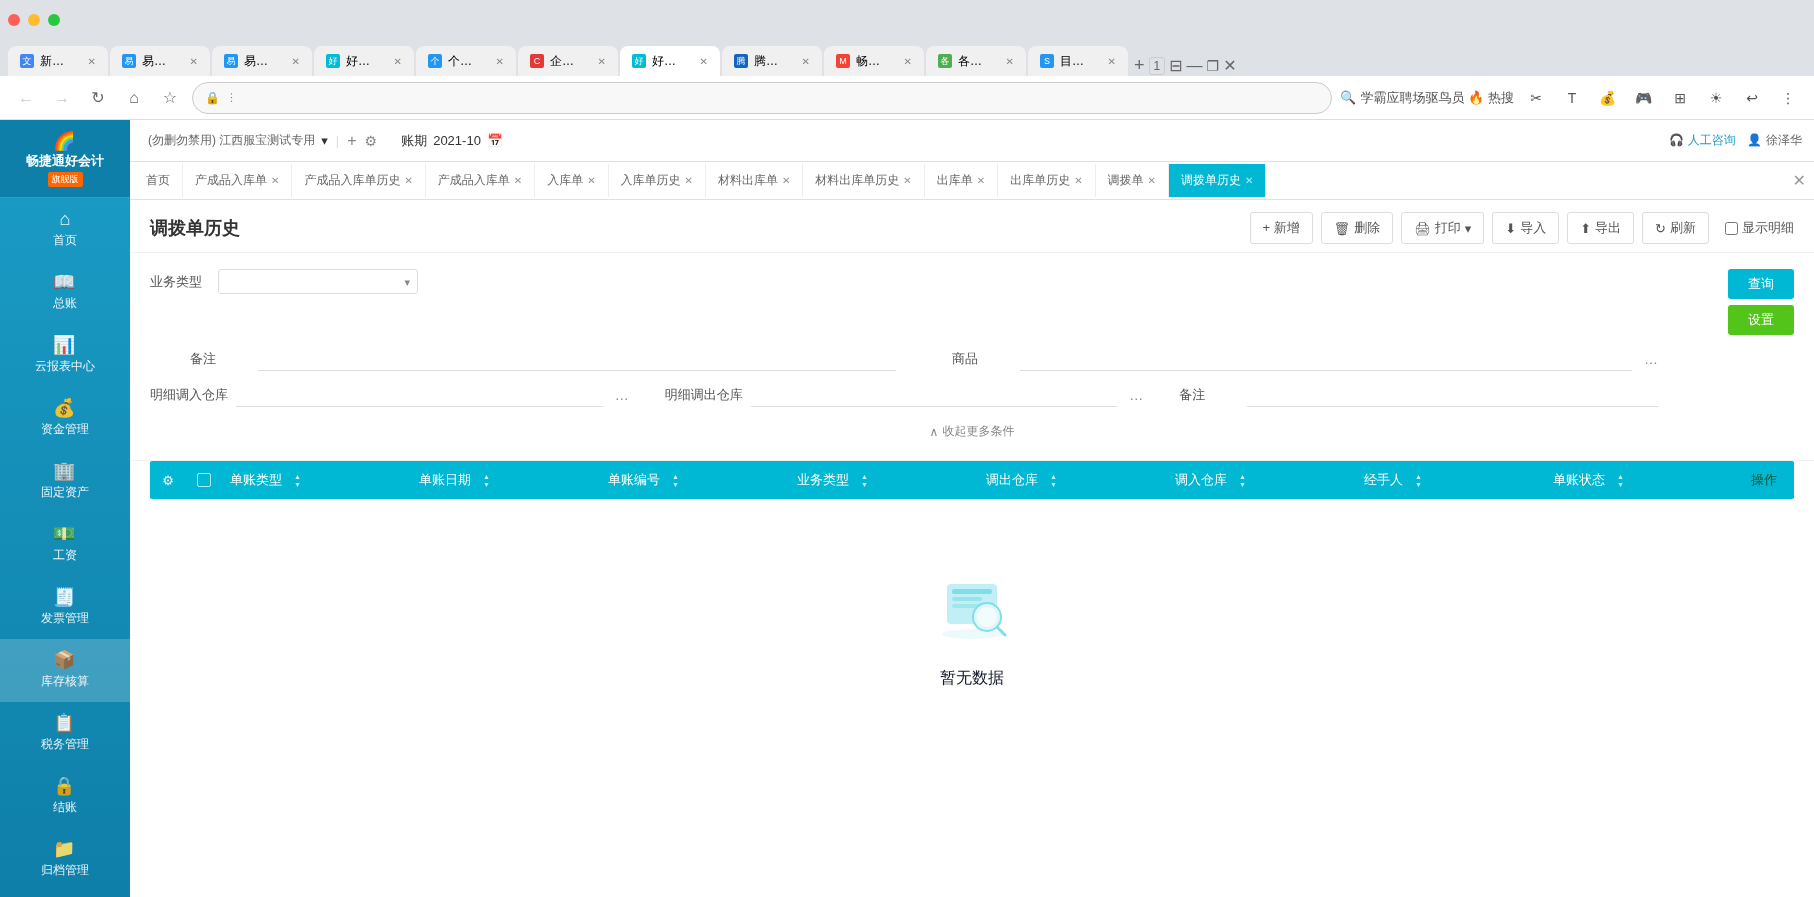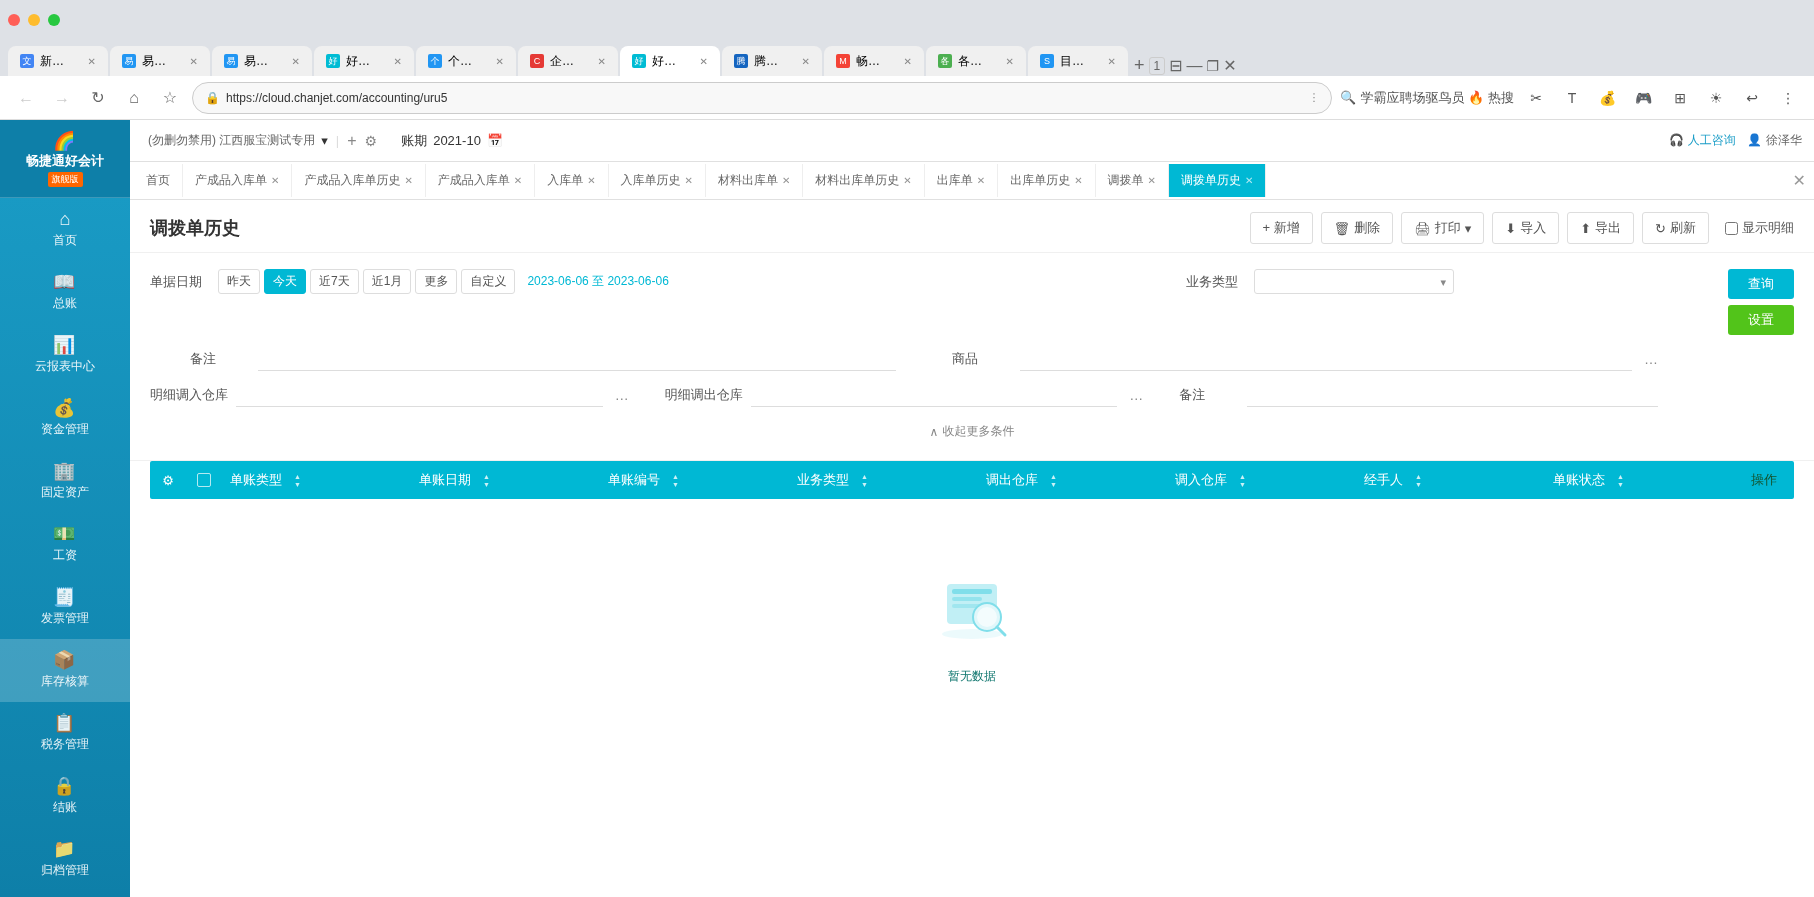"https://cloud.chanjet.com/accounting/uru" span.address-text { html: <span>https://cloud.chanjet.com/accounting/uru5</span> -> none }
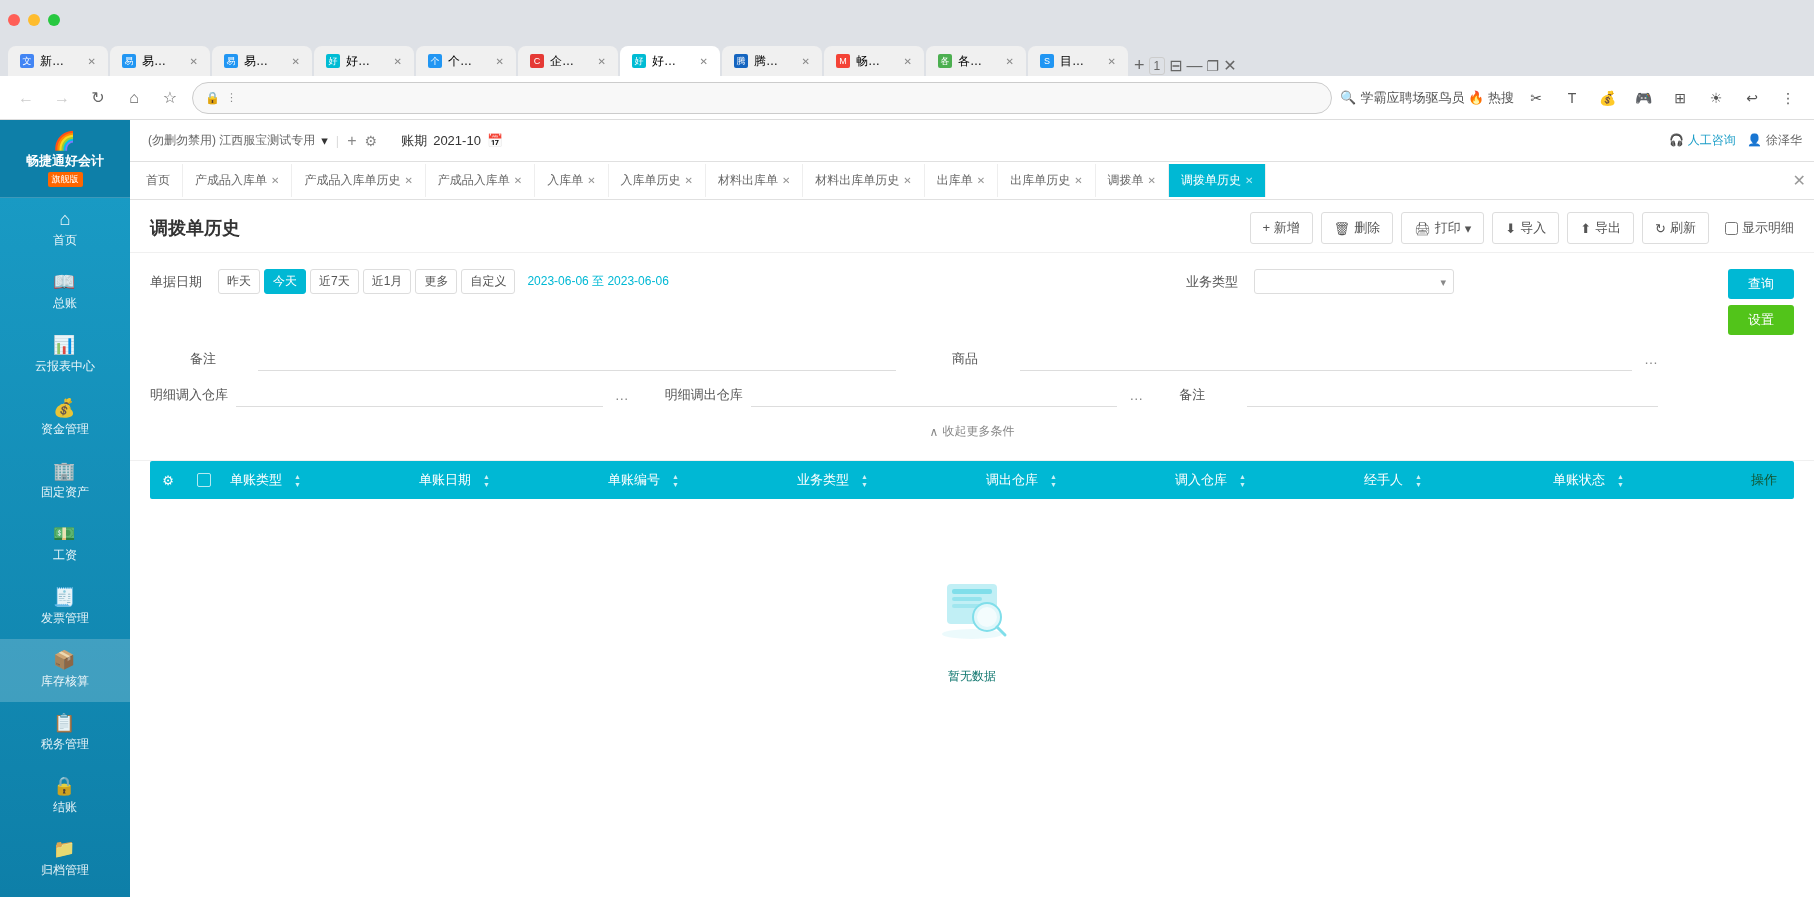"单据日期" div.filter-group { html: <div> <span>单据日期</span> <div> <button>昨天</button> <button>今天</button> <button>近7天</button> <button>近1月</button> <button>更多</button> <button>自定义</button> </div> <span>2023-06-06 至 2023-06-06</span> </div> -> none }
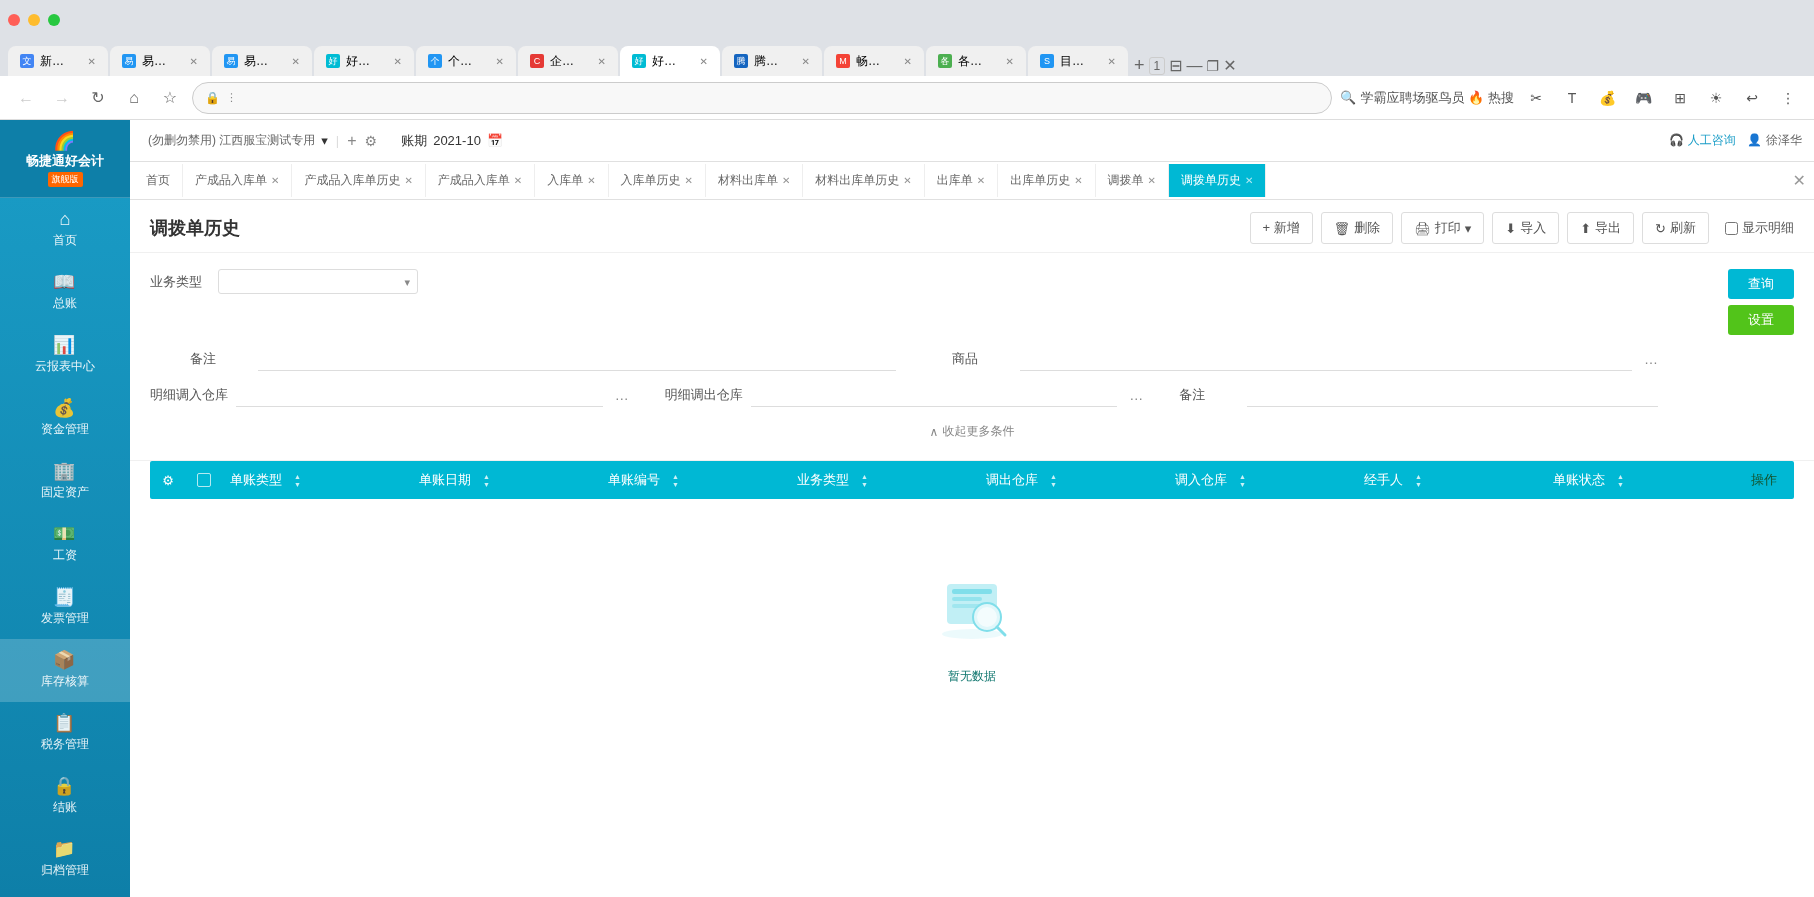"暂无数据" span { color: #0f766e -> #0f172a; font-size: 12px -> 16px }
